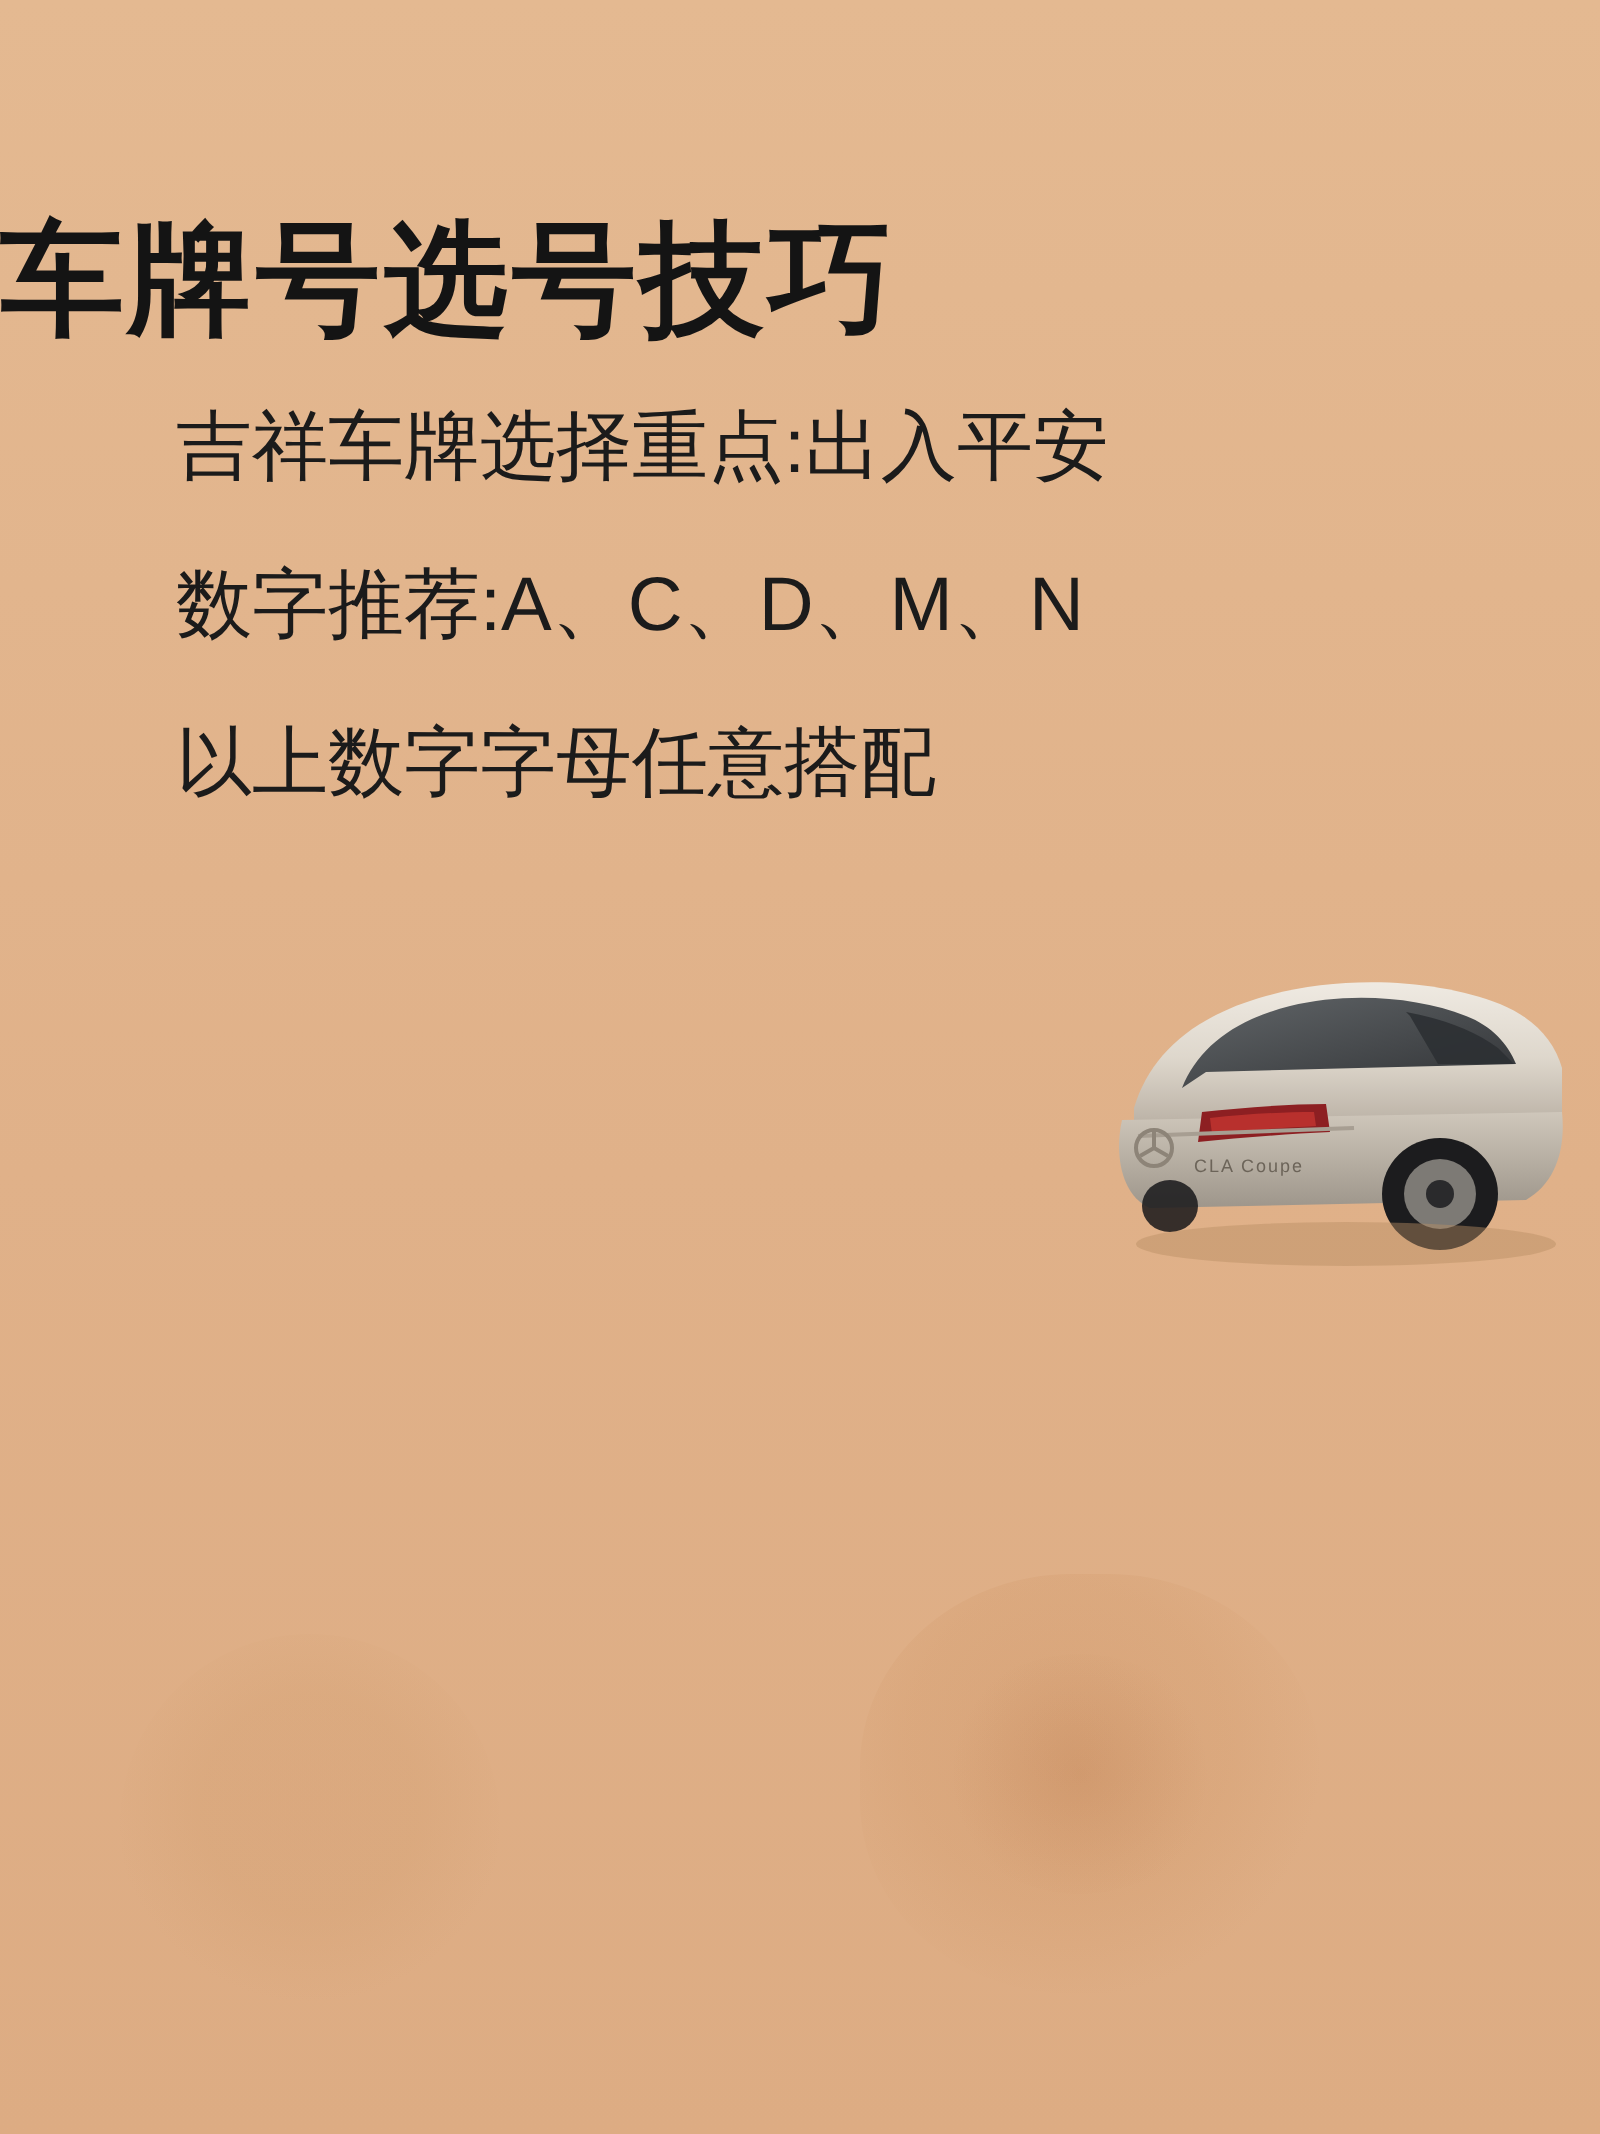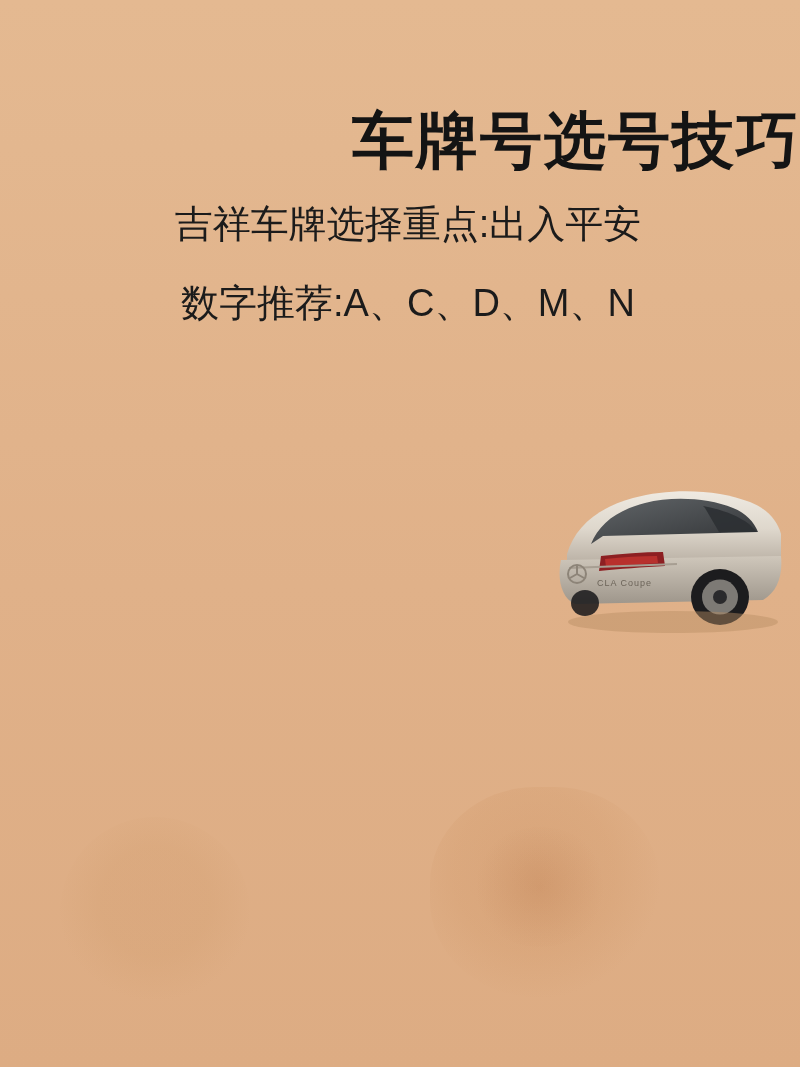"车牌号选号技巧" .title { text-align: right -> left }
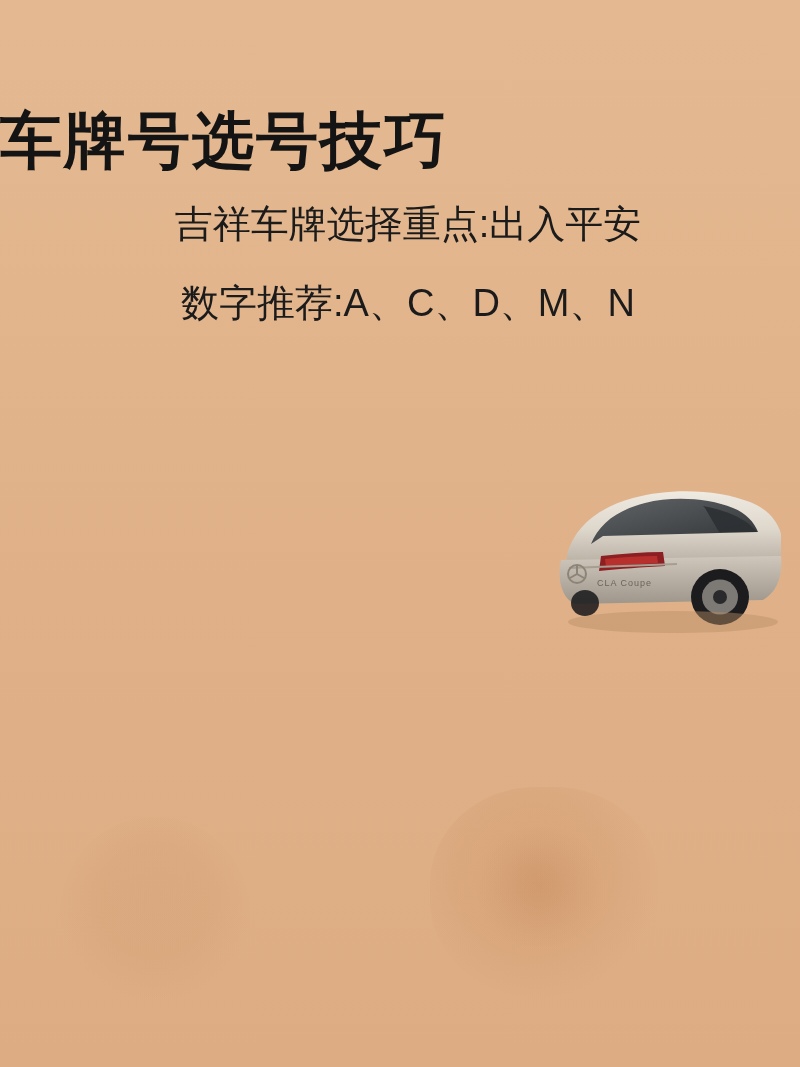"吉祥车牌选择重点:出入平安" .lines { text-align: center -> none }
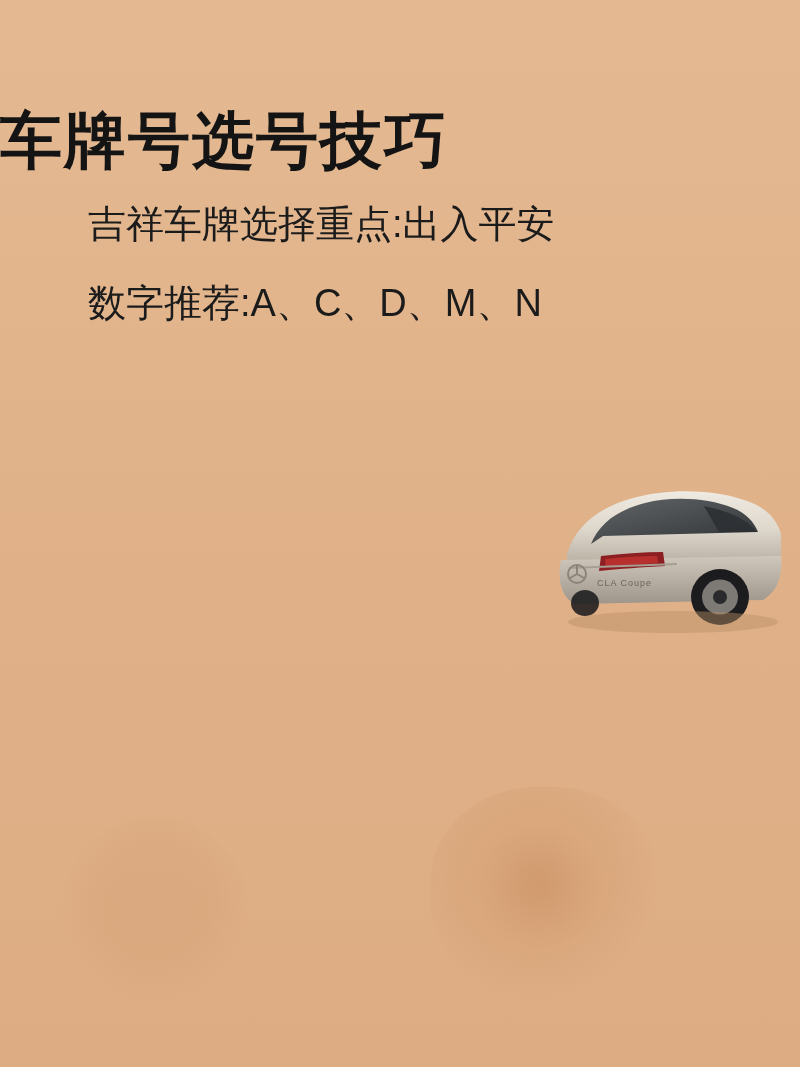"以上数字字母任意搭配" div.line { html: none -> <div>以上数字字母任意搭配</div> }
